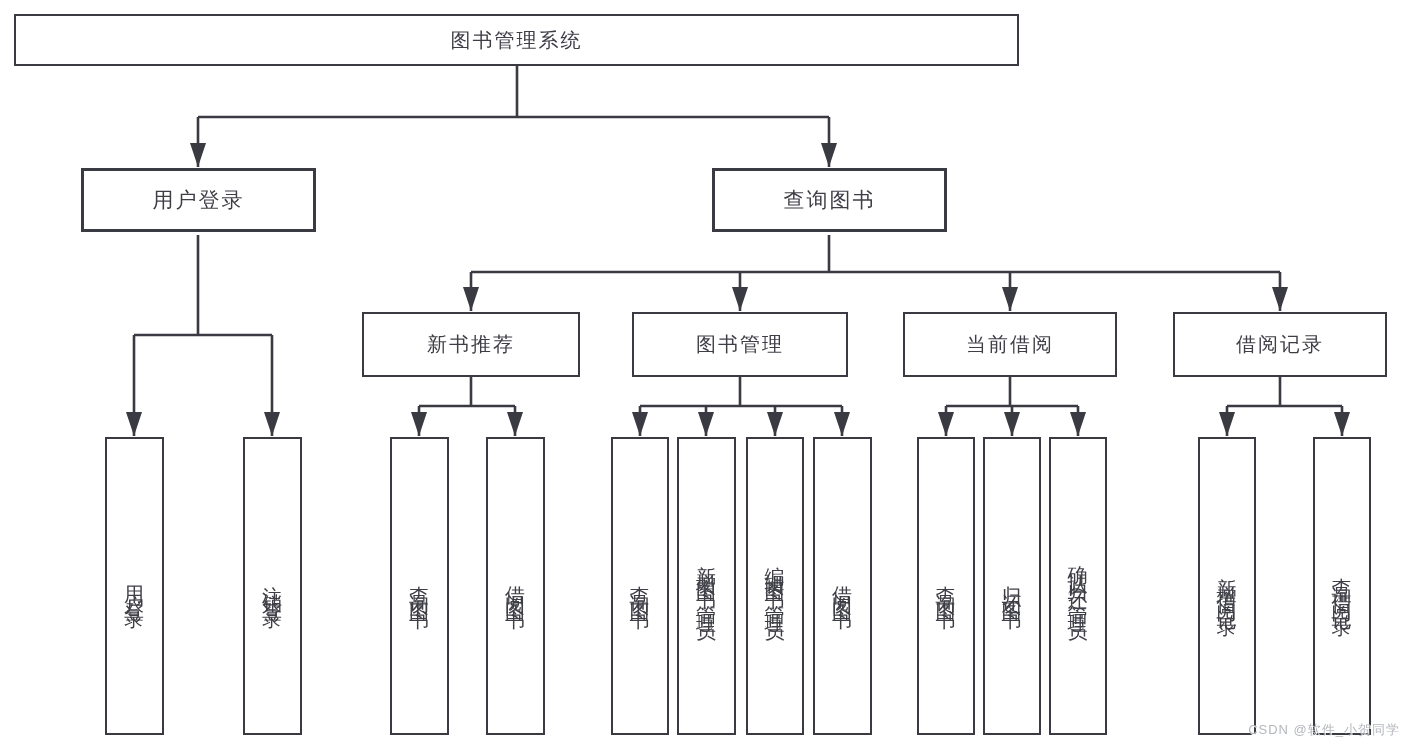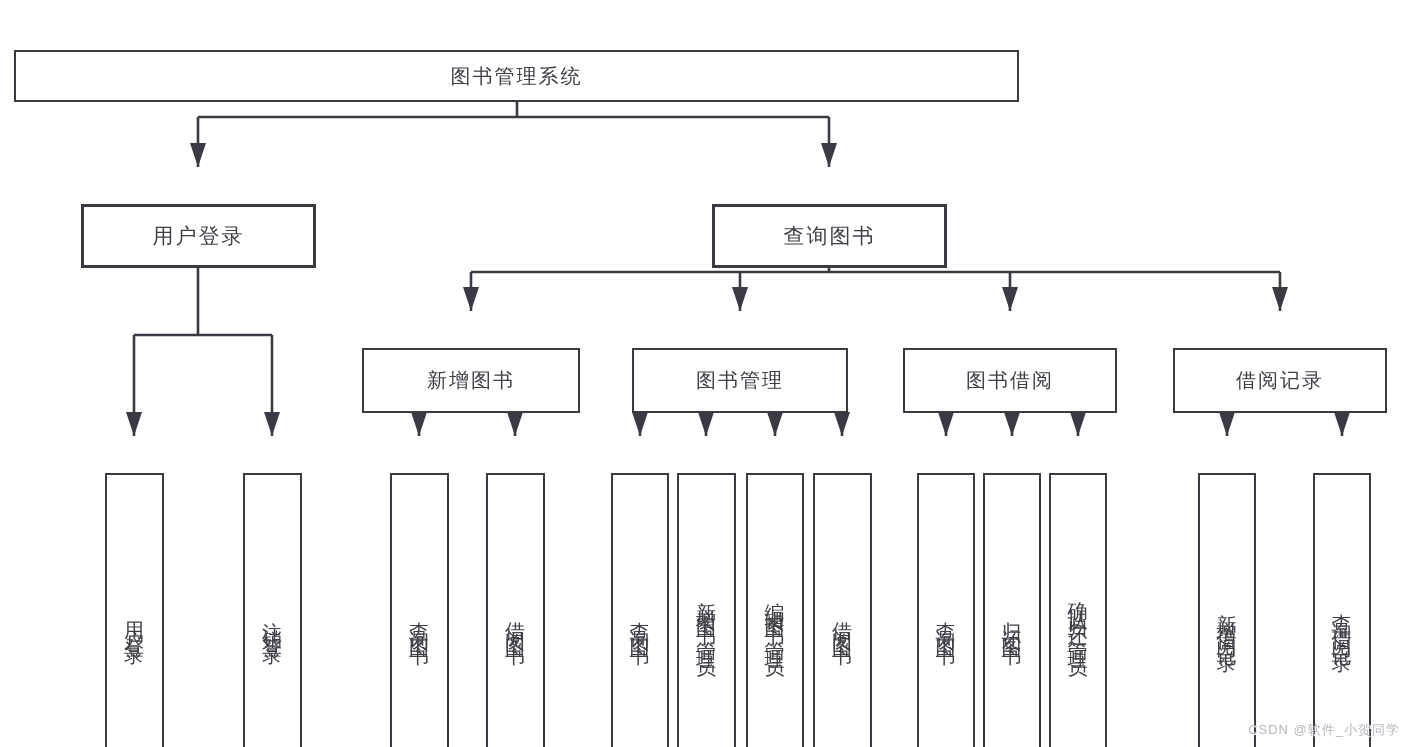"图书管理系统" .box { margin-top: 36px -> none }
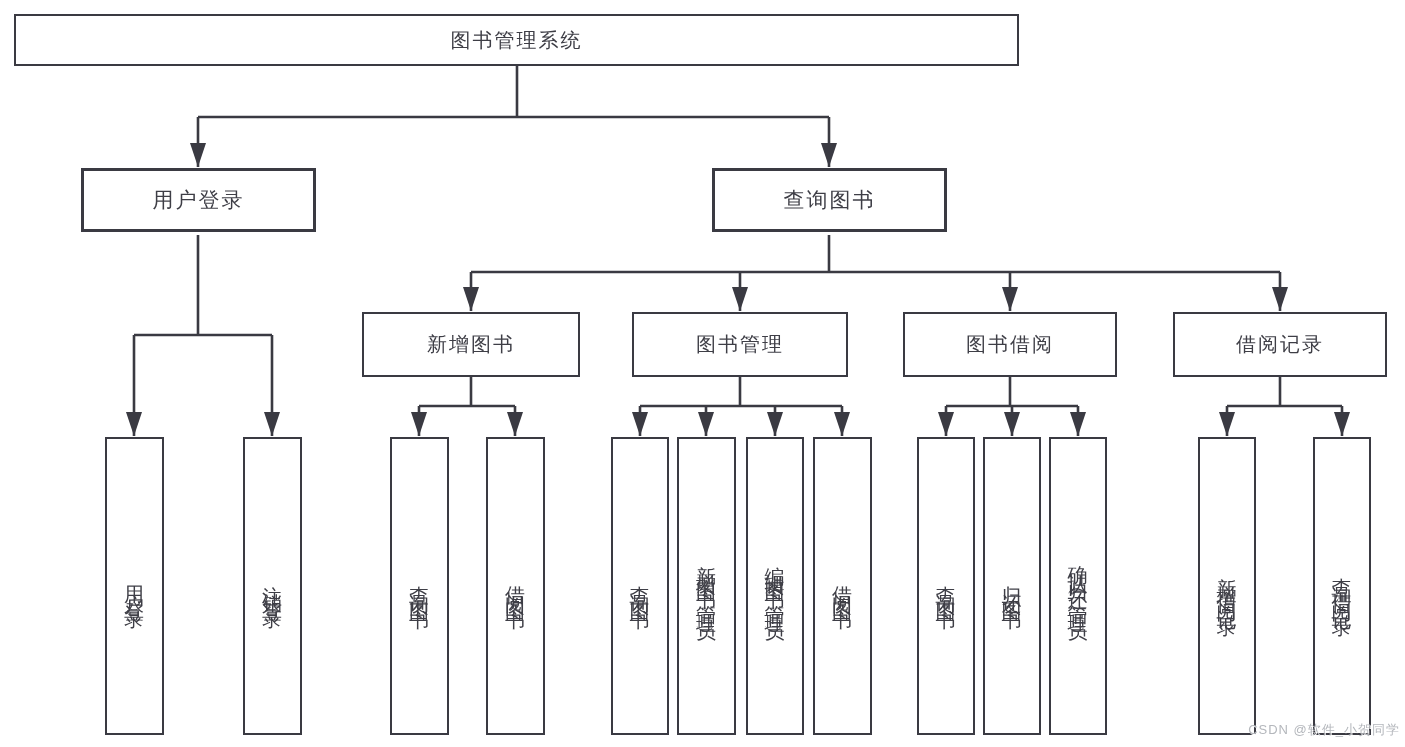"新增图书" div.box { text: 增图书 -> 书推荐 }
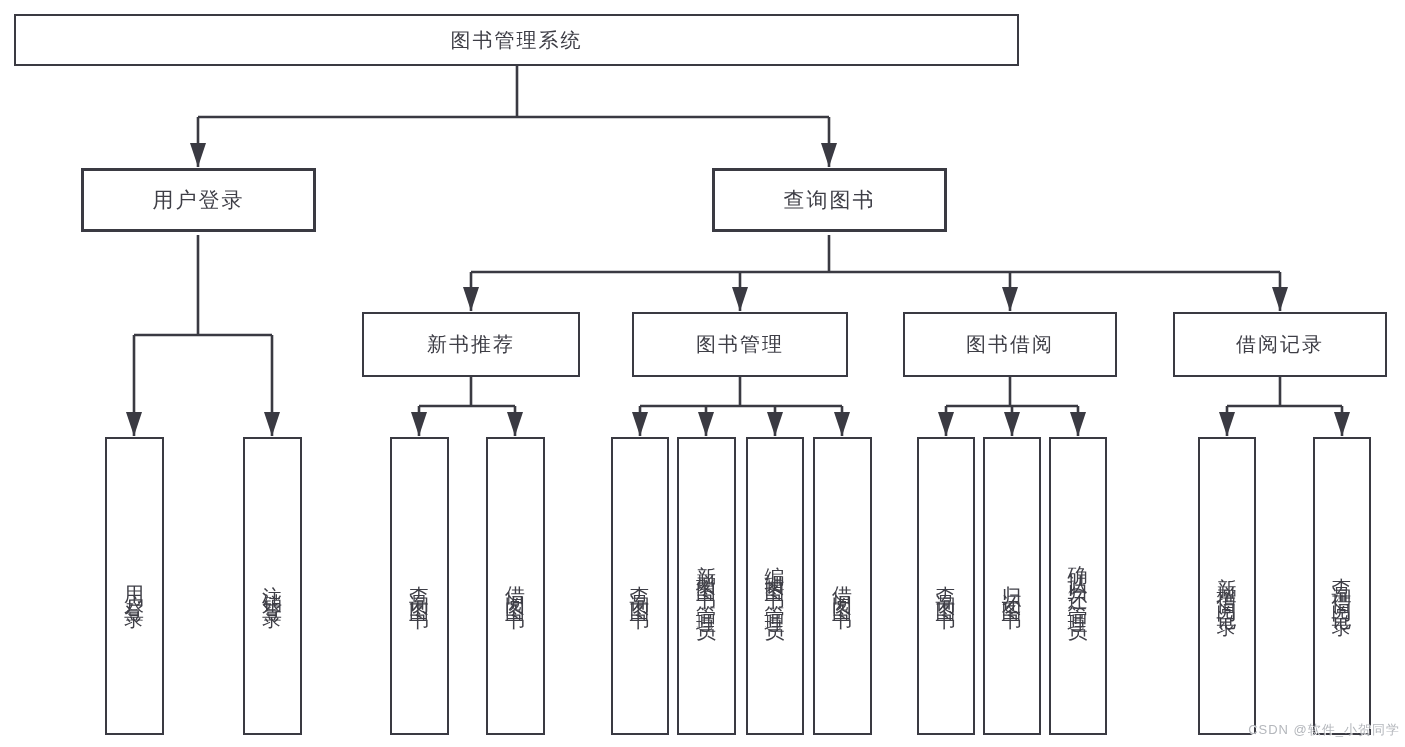"图书借阅" div.box { text: 图书 -> 当前 }
